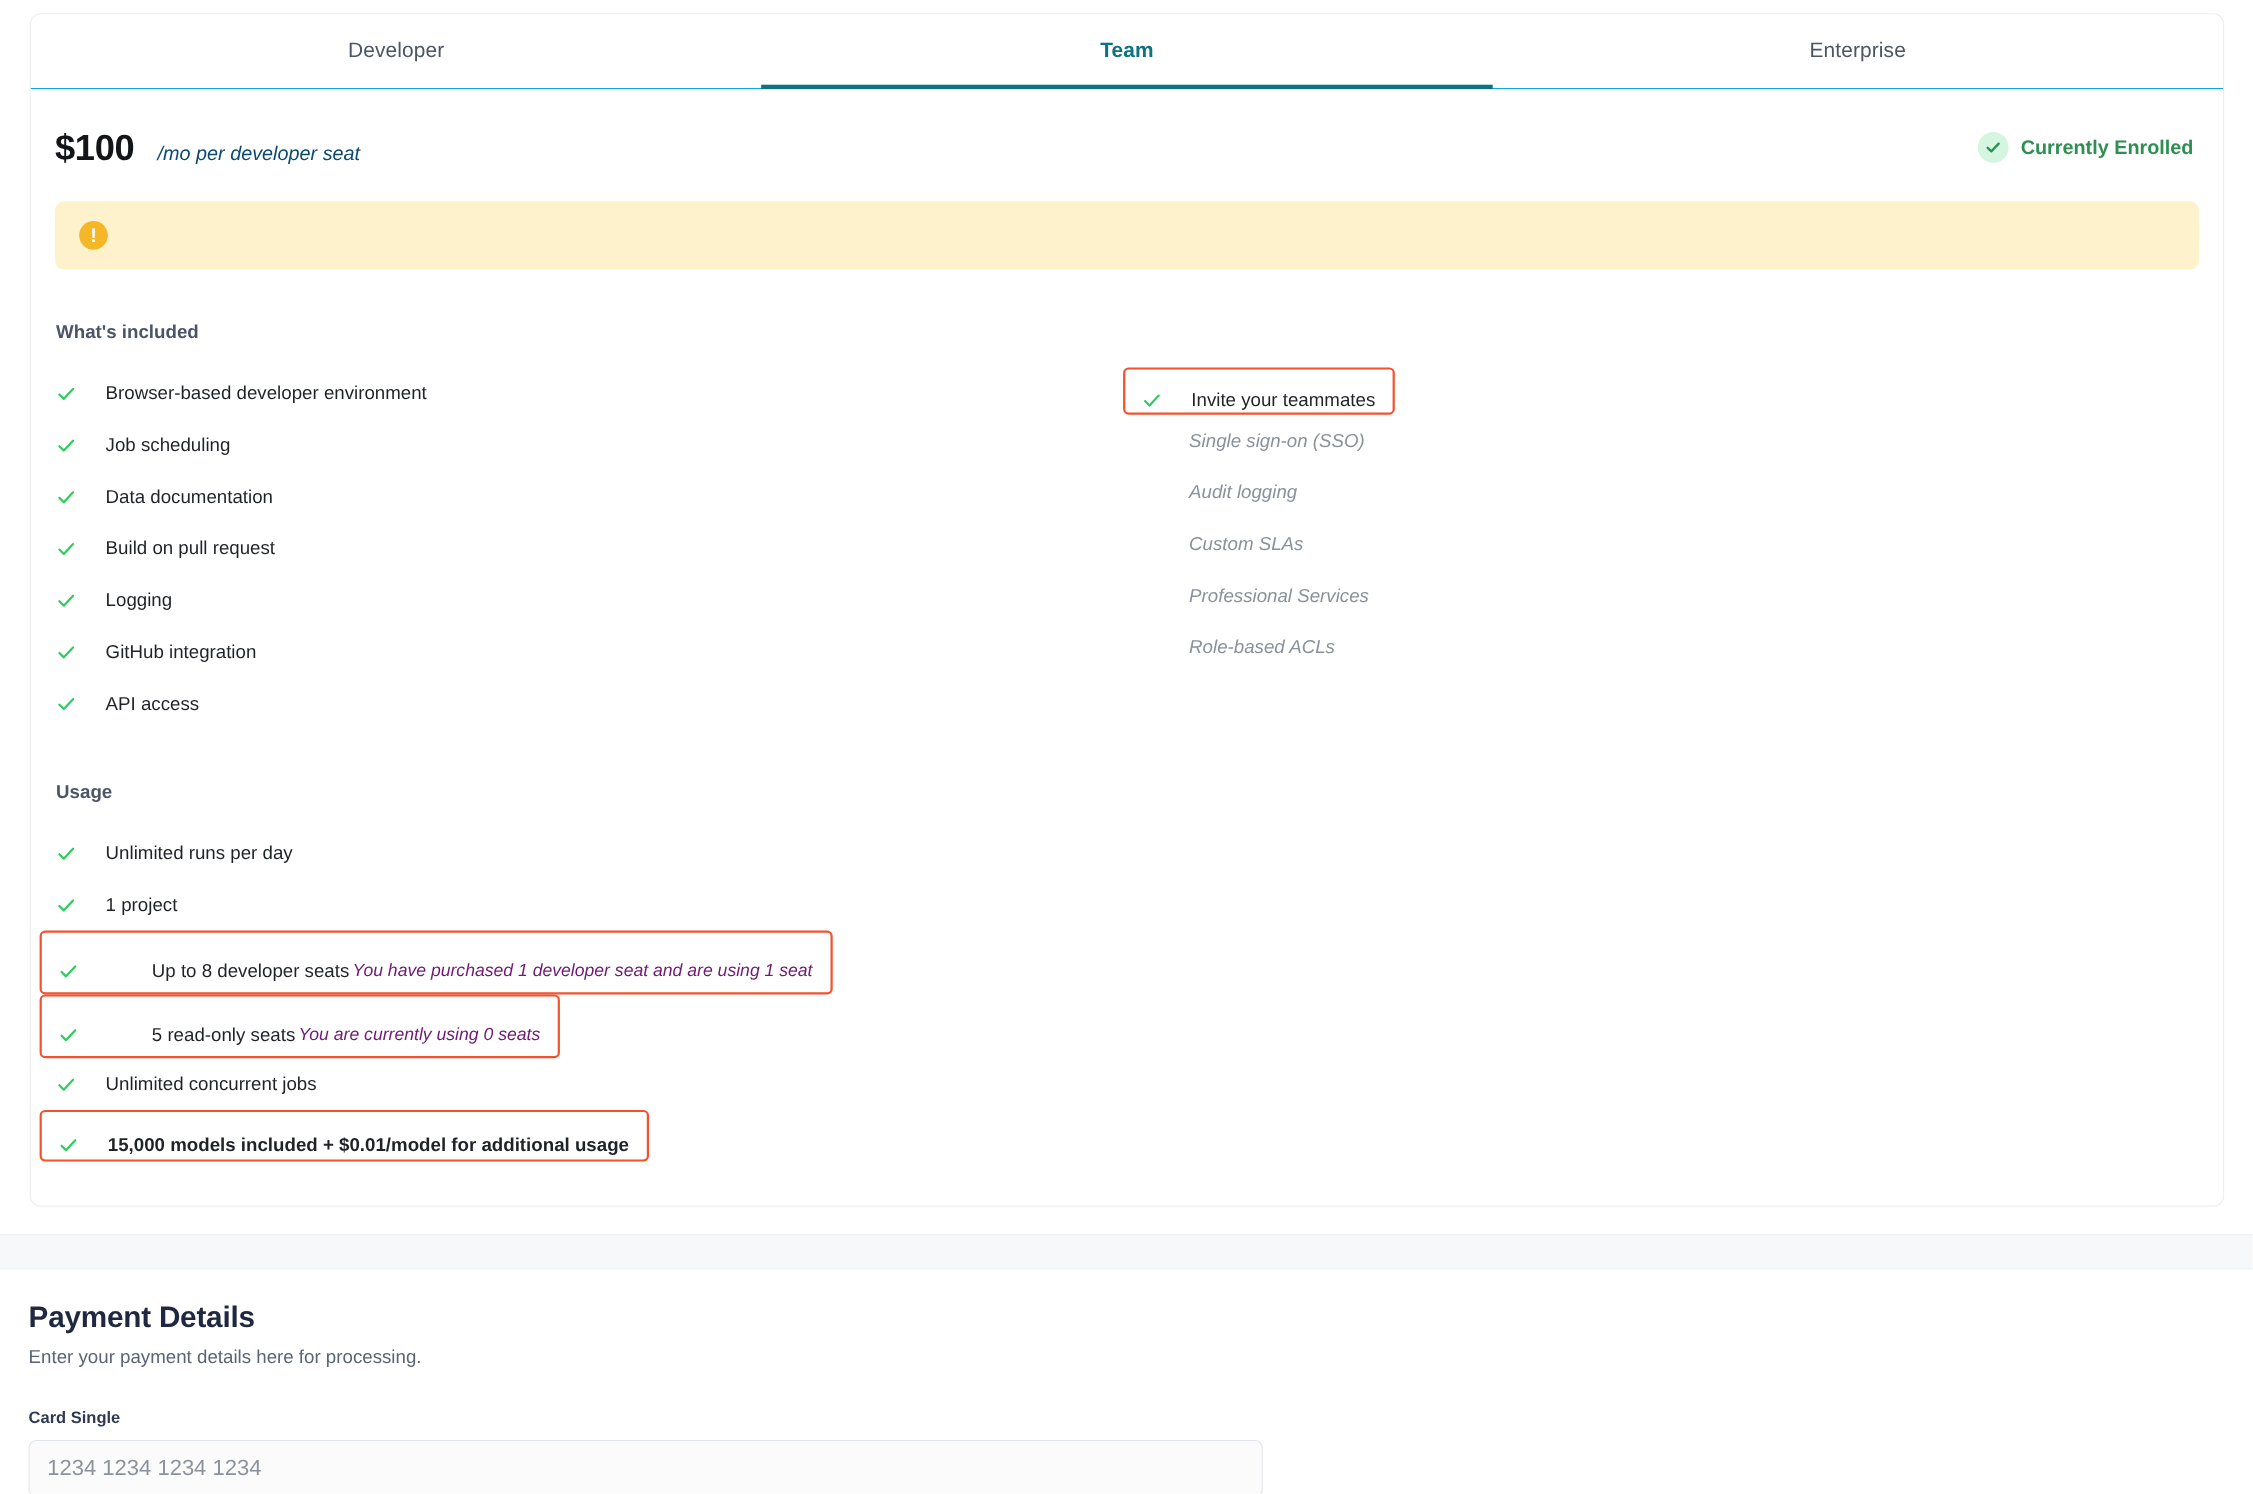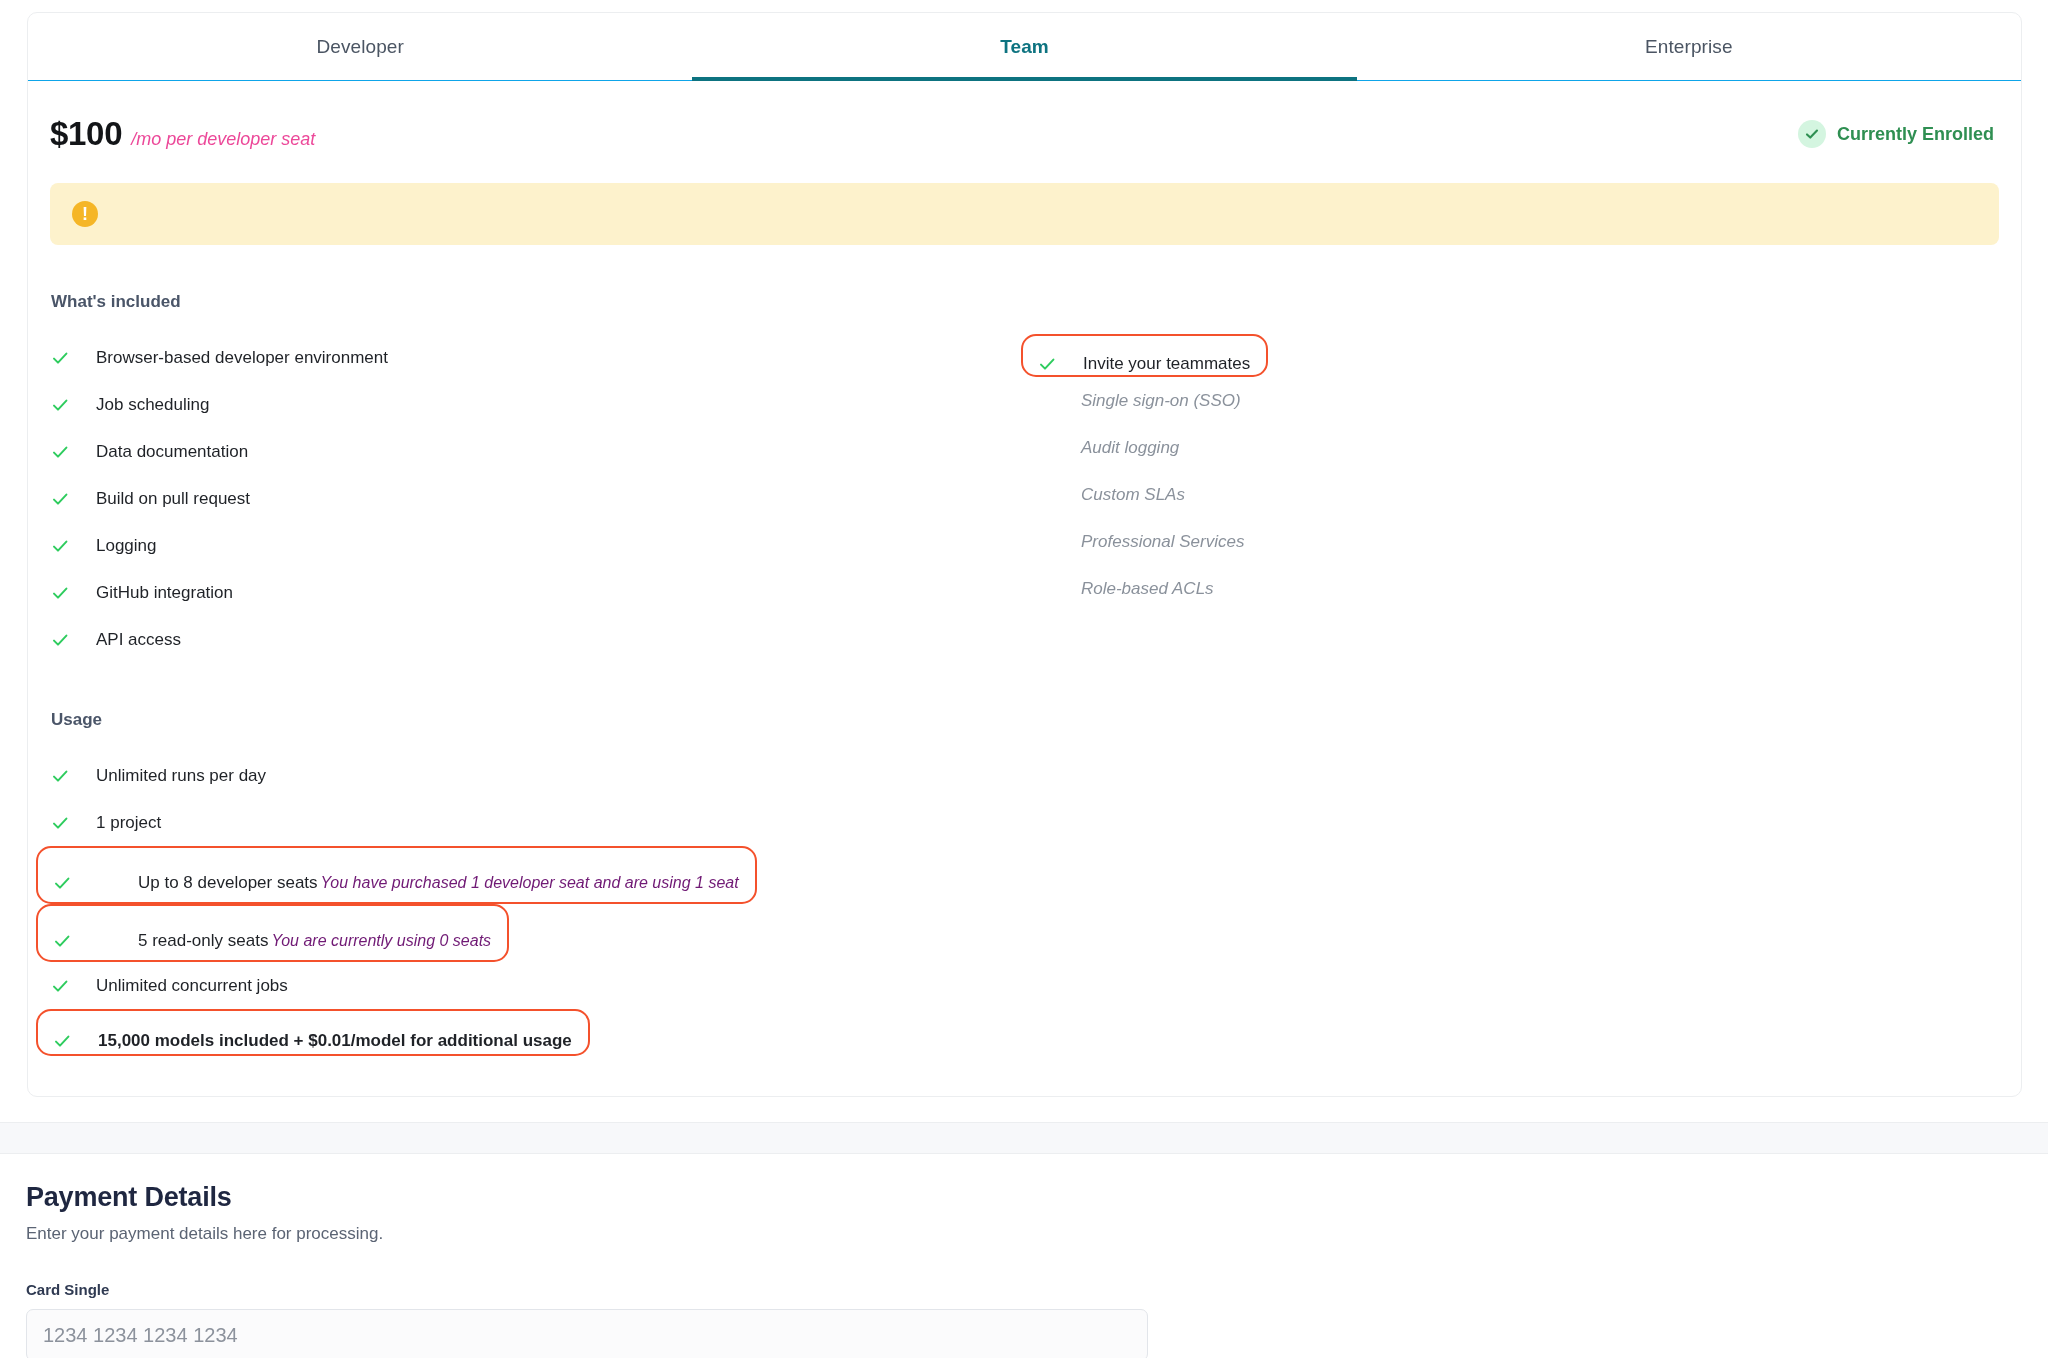"/mo per developer seat" .price-unit { color: #ec4899 -> #0c4a6e; margin-left: none -> 12px }
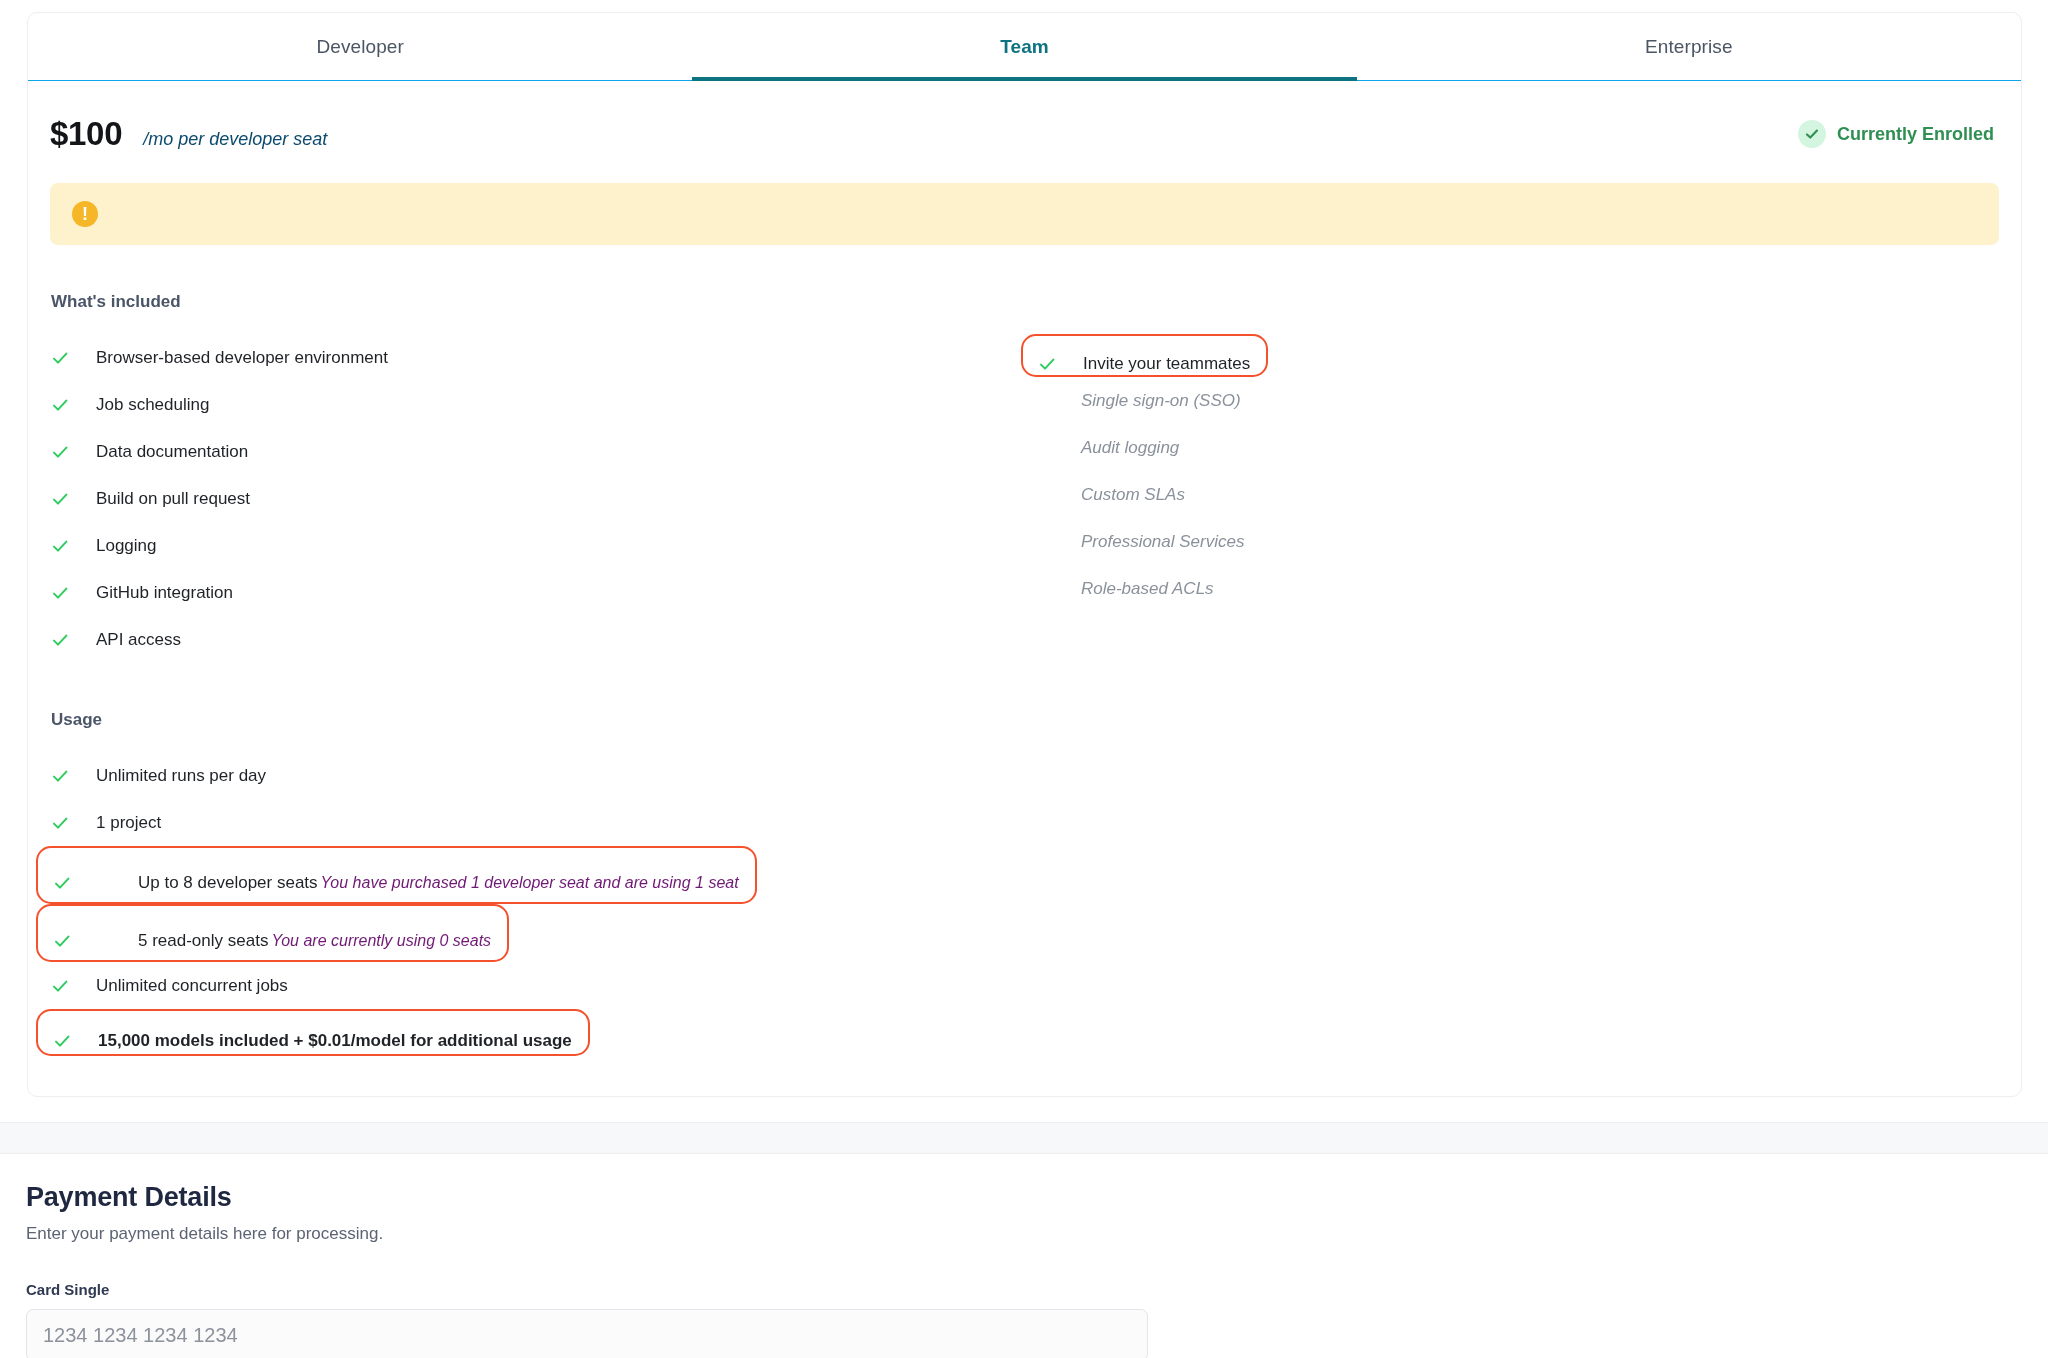"Invite your teammates" .feat.boxed { border-radius: 15px -> 5px }
